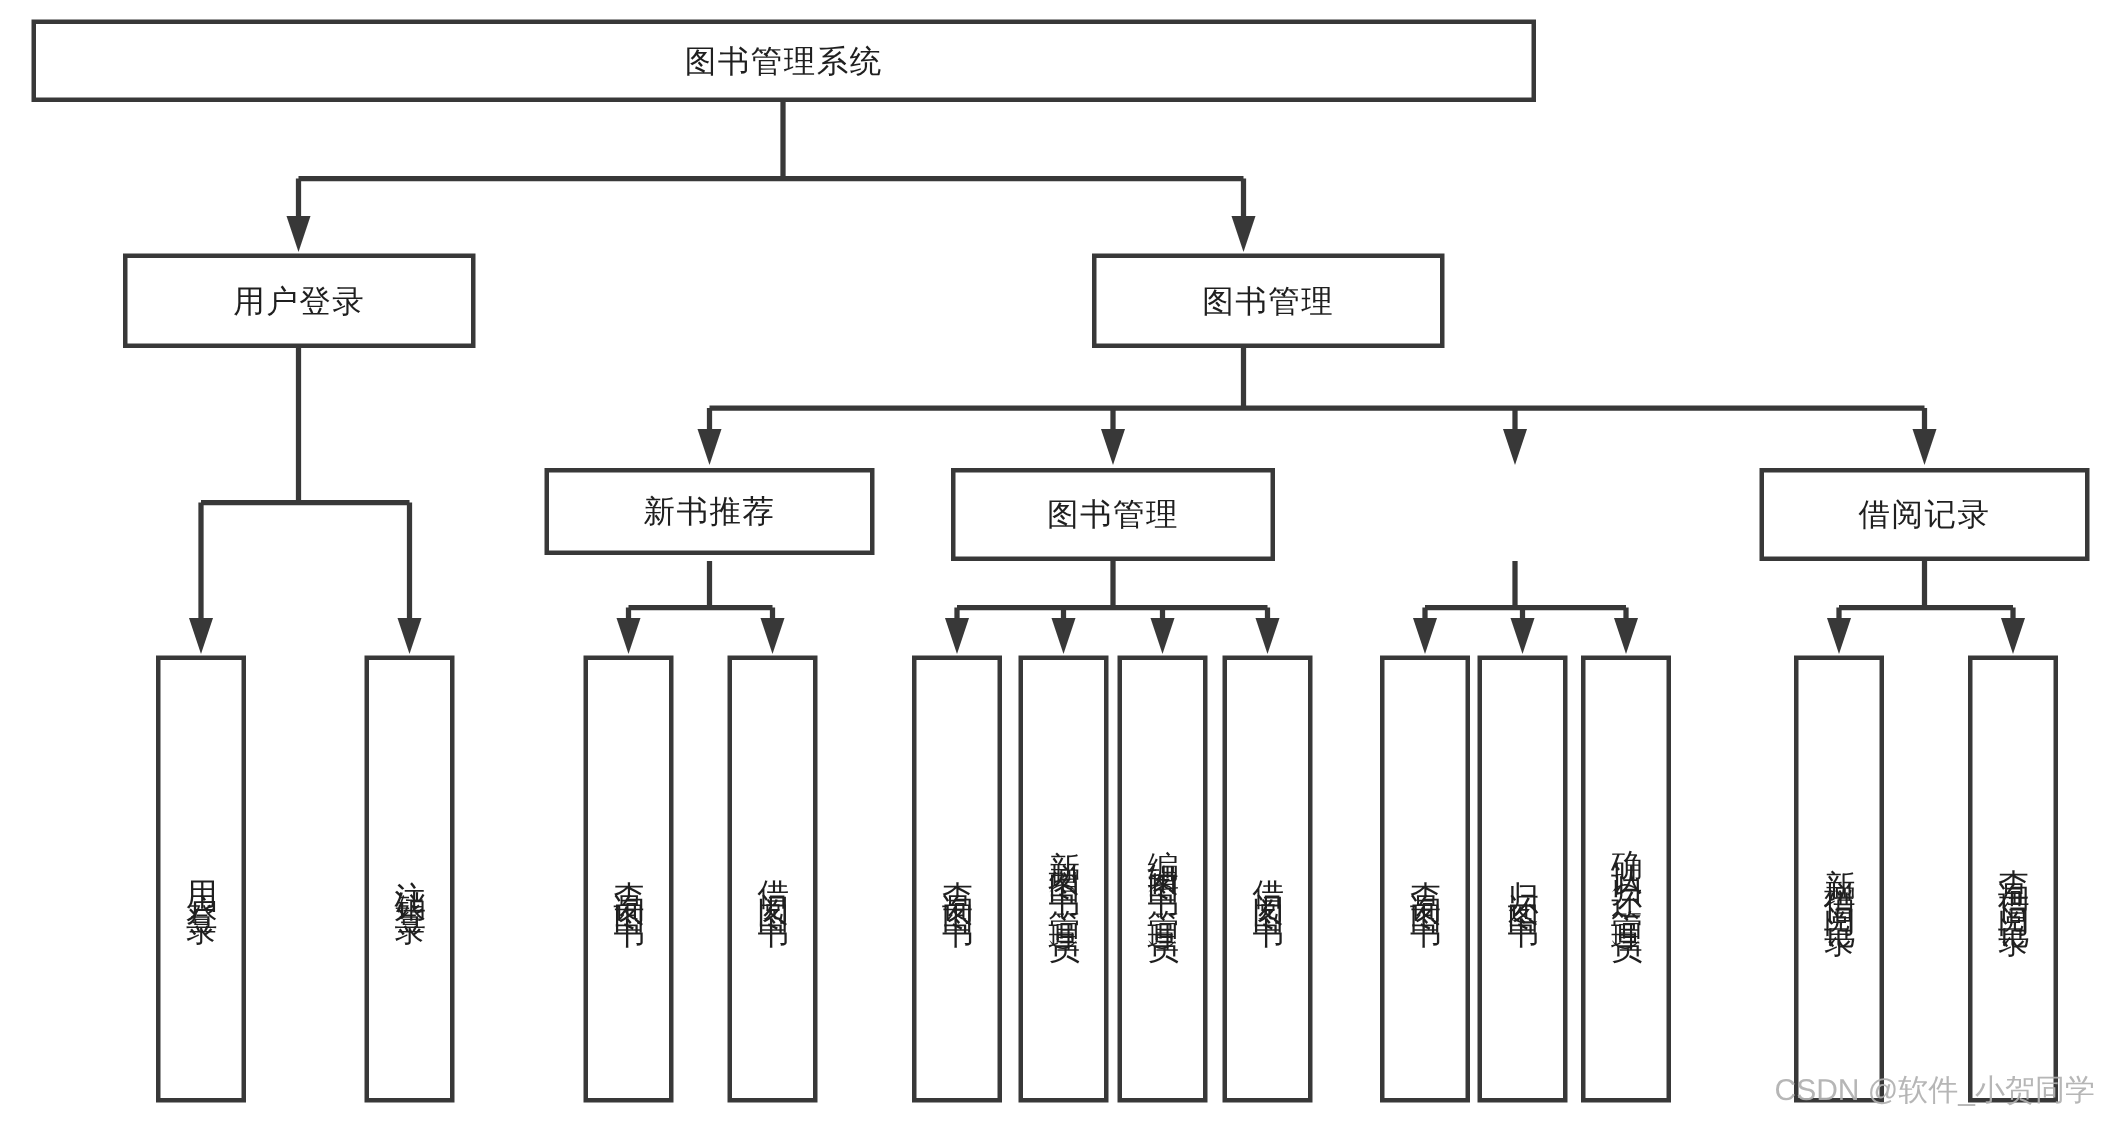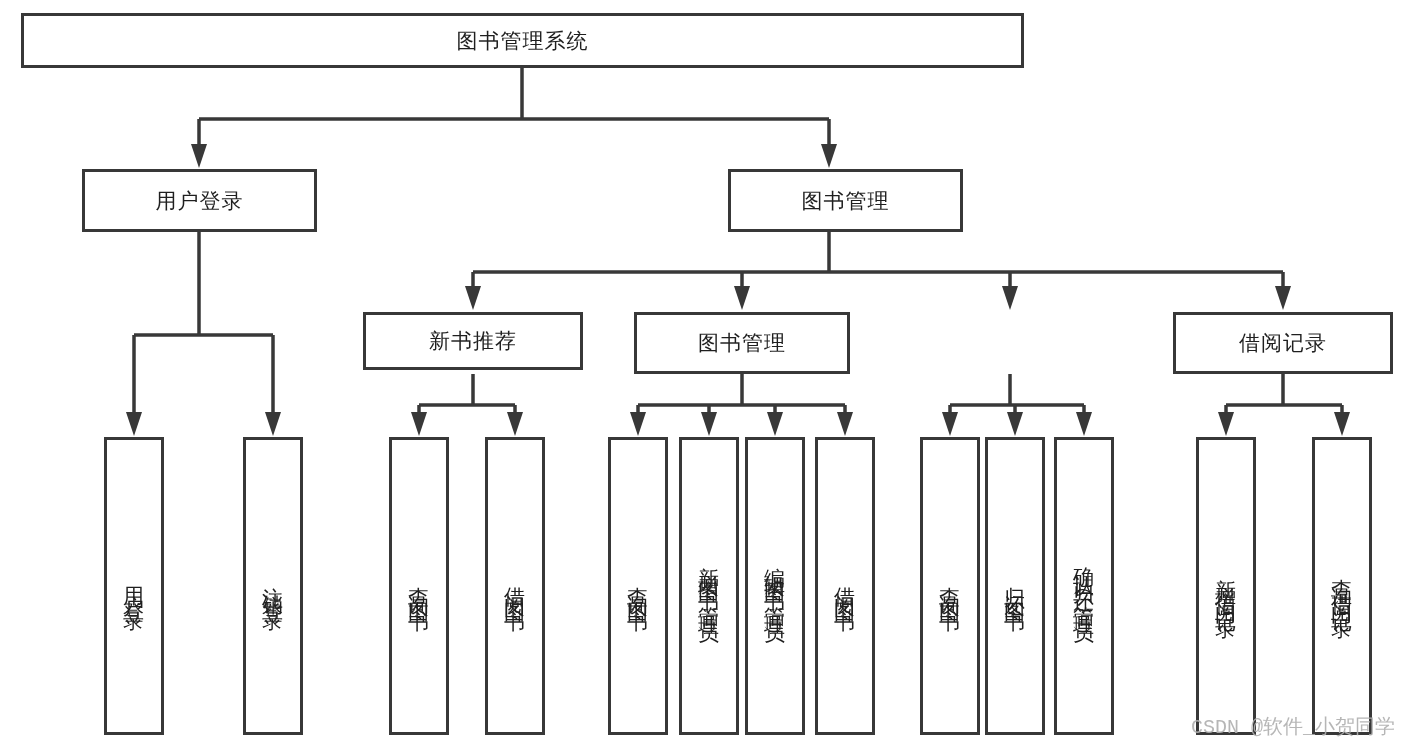"CSDN @软件_小贺同学" .watermark { font-family: Liberation Mono, monospace -> none }
